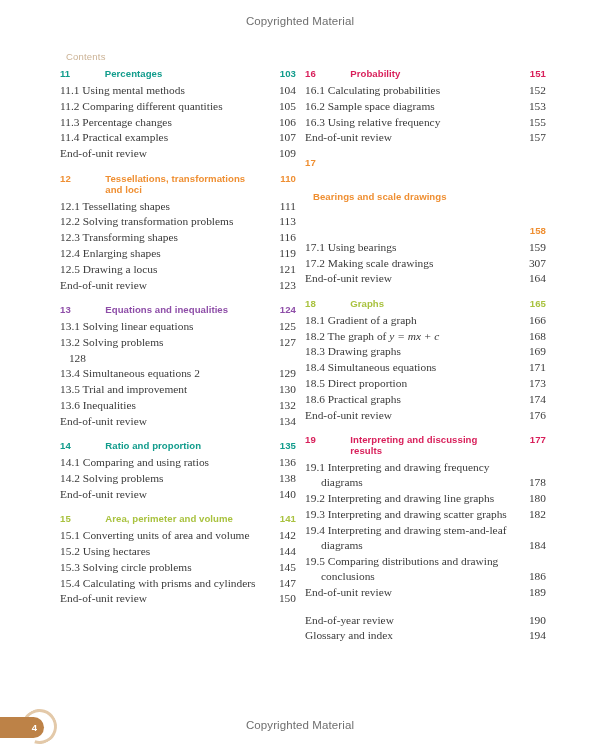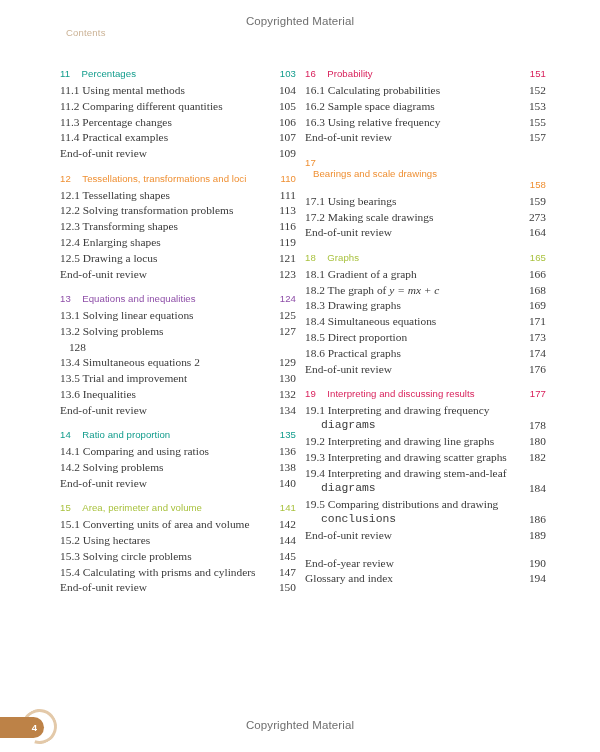"Contents" .contents-label { top: 27px -> 51px }
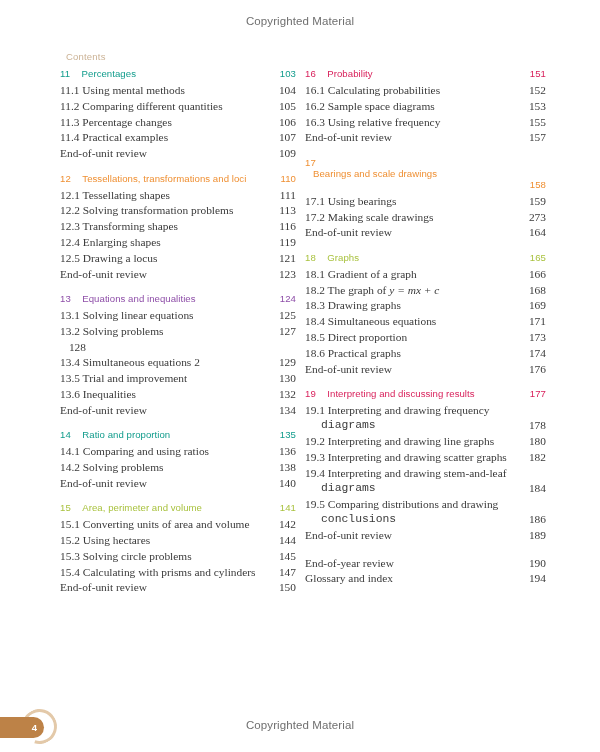"11" .sec-head { font-weight: normal -> bold; gap: none -> 23px }
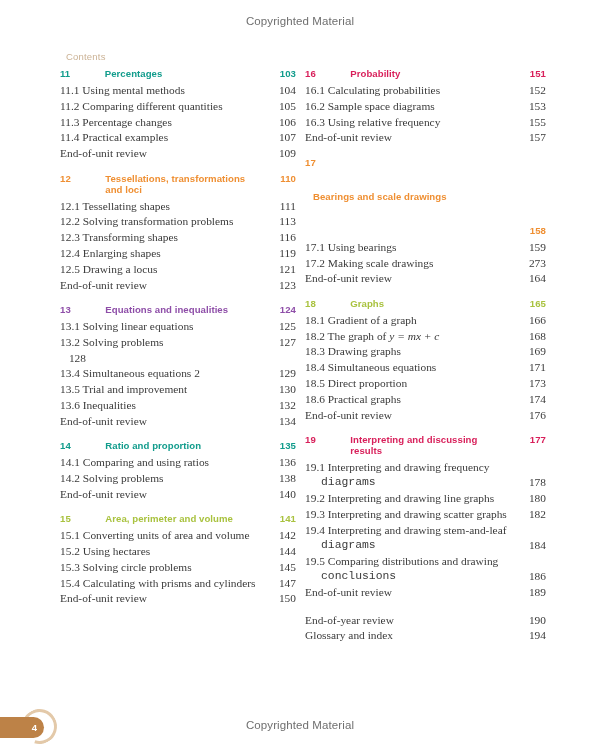"273" div.entry-page { text: 273 -> 307 }
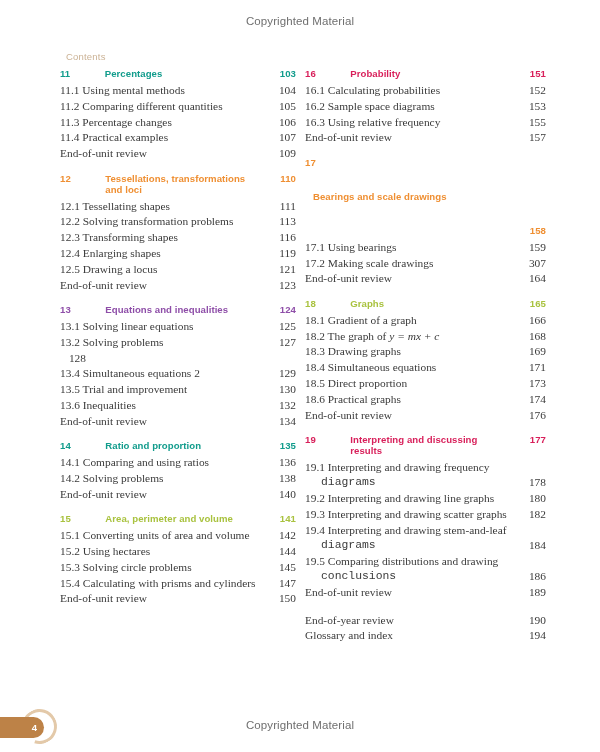"diagrams" .entry .entry-text .cont-line { font-family: Liberation Mono, monospace -> none }
